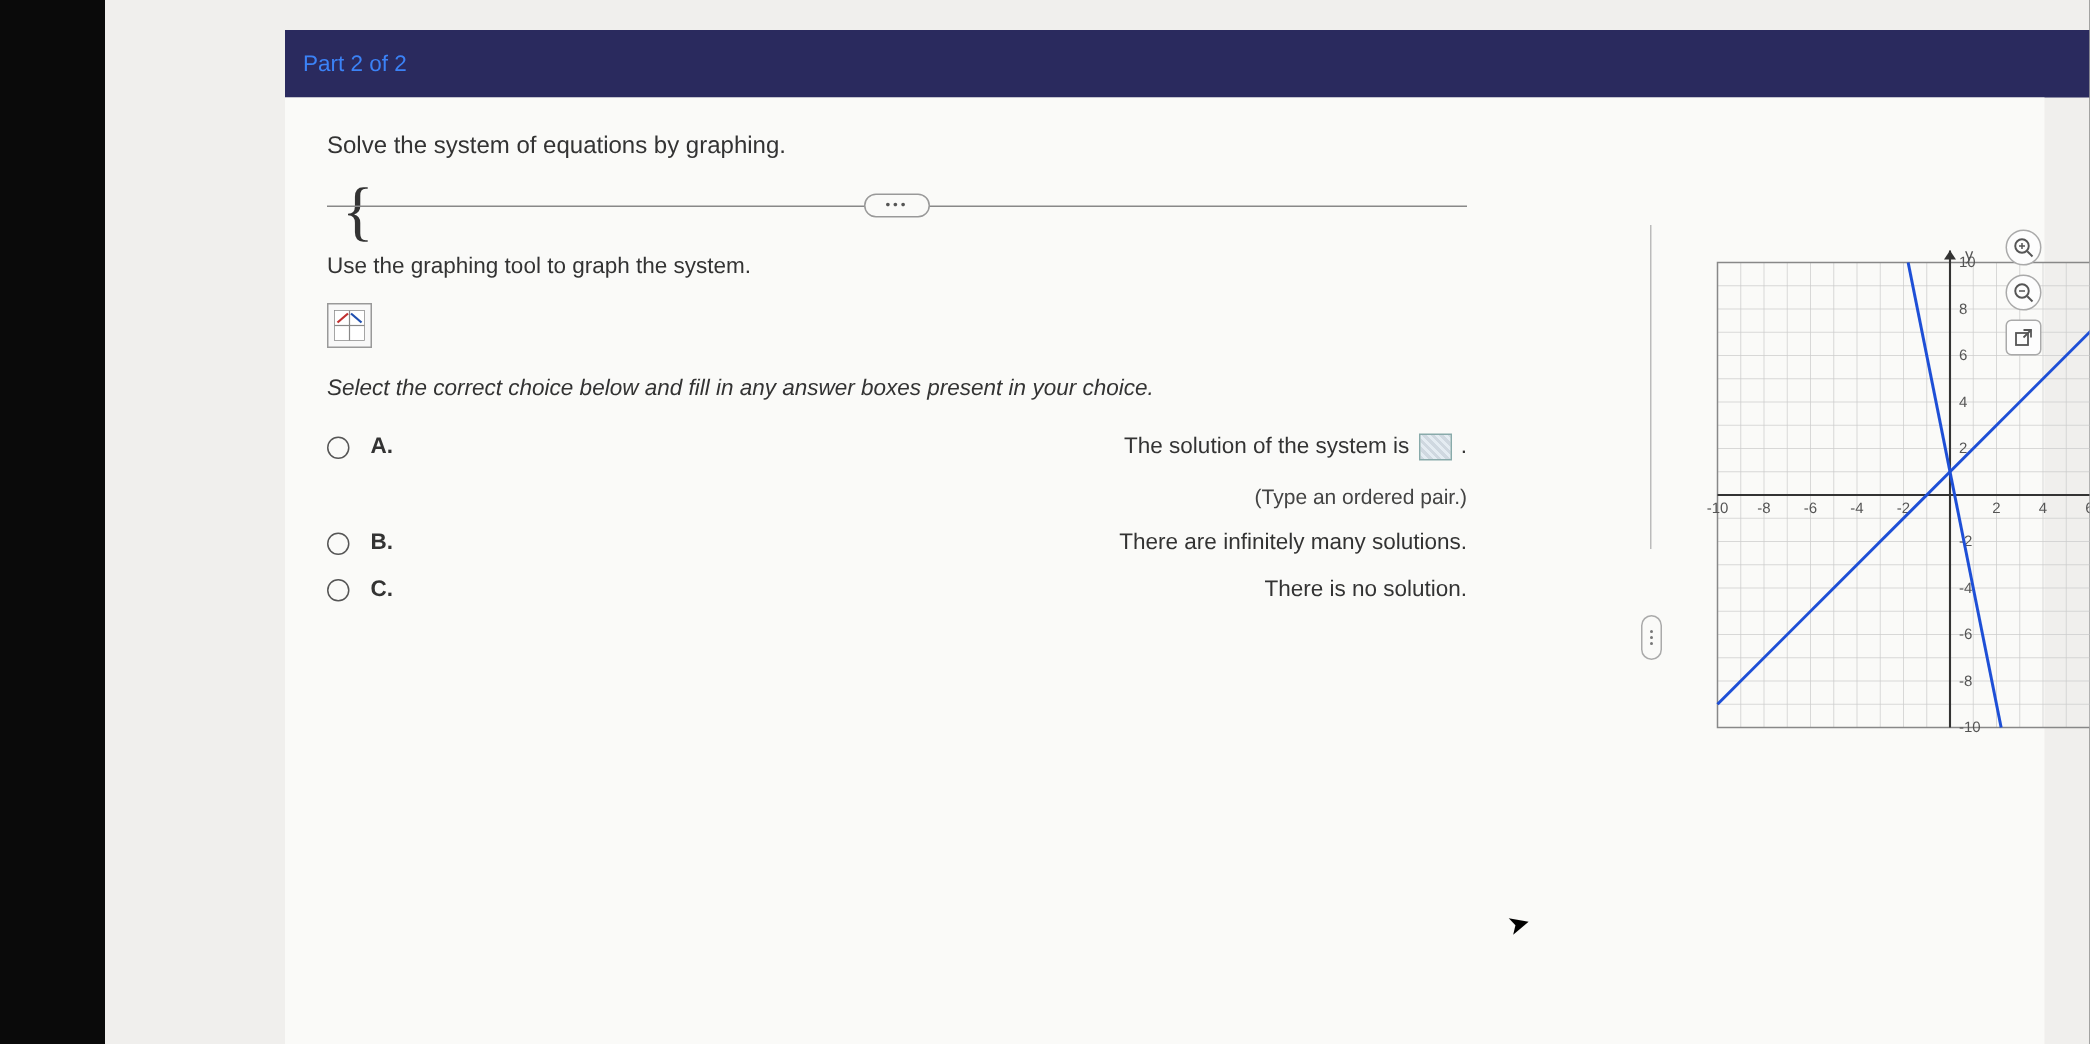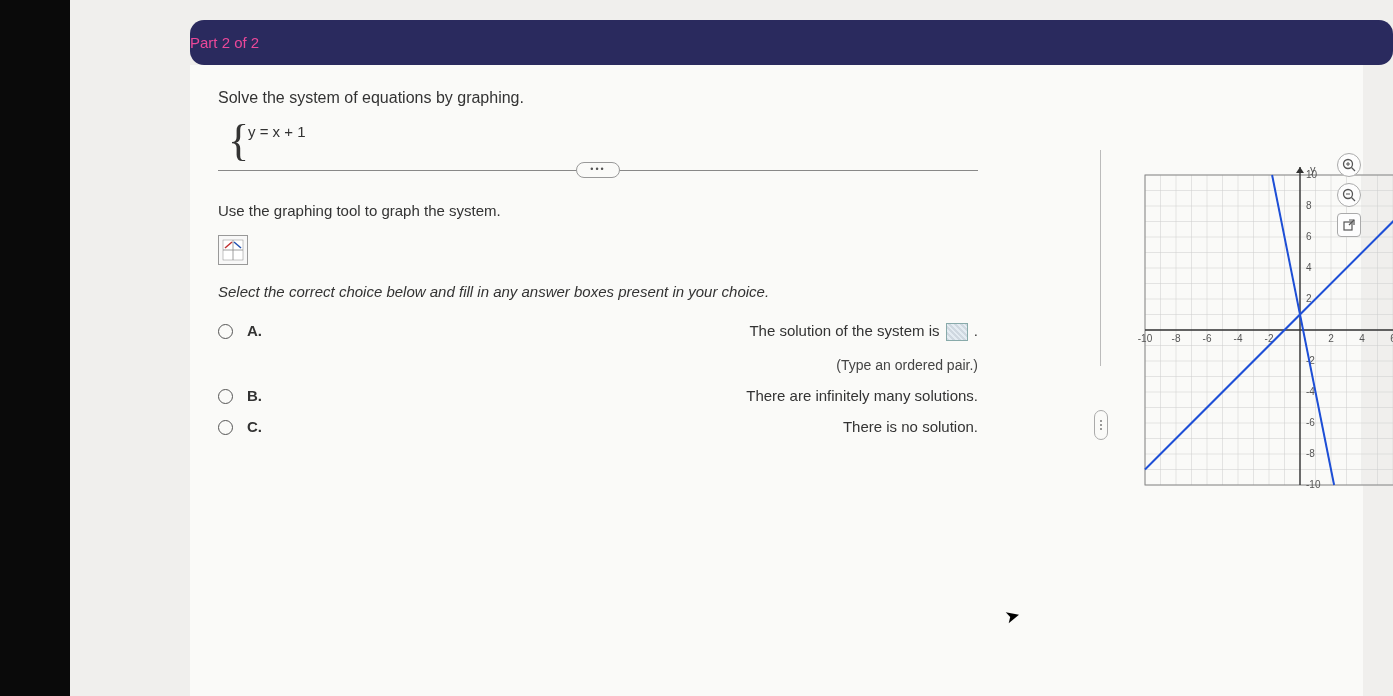"Part 2 of 2" .part-header { border-radius: 14px -> none; color: #ec4899 -> #3b82f6; padding: 14px 0 -> 14px 12px }
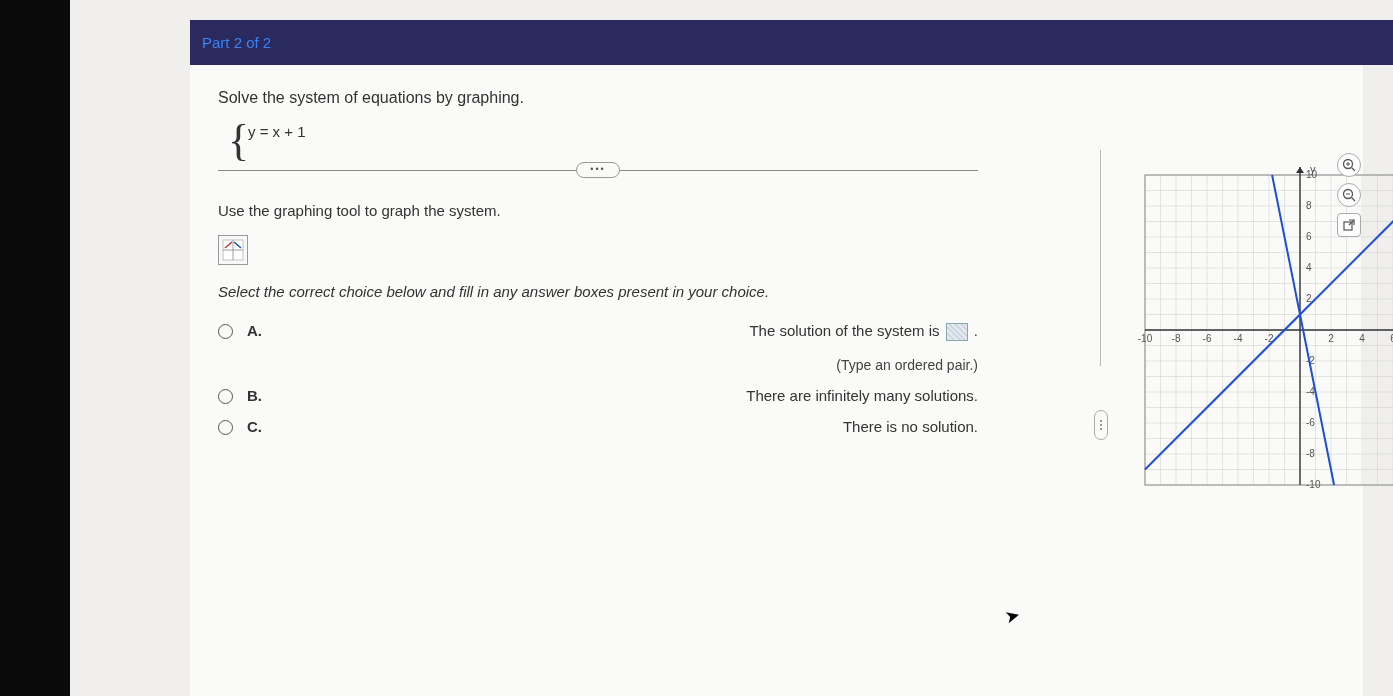"y = x + 1" div.eq-line { html: <div>y = x + 1</div> -> none }
